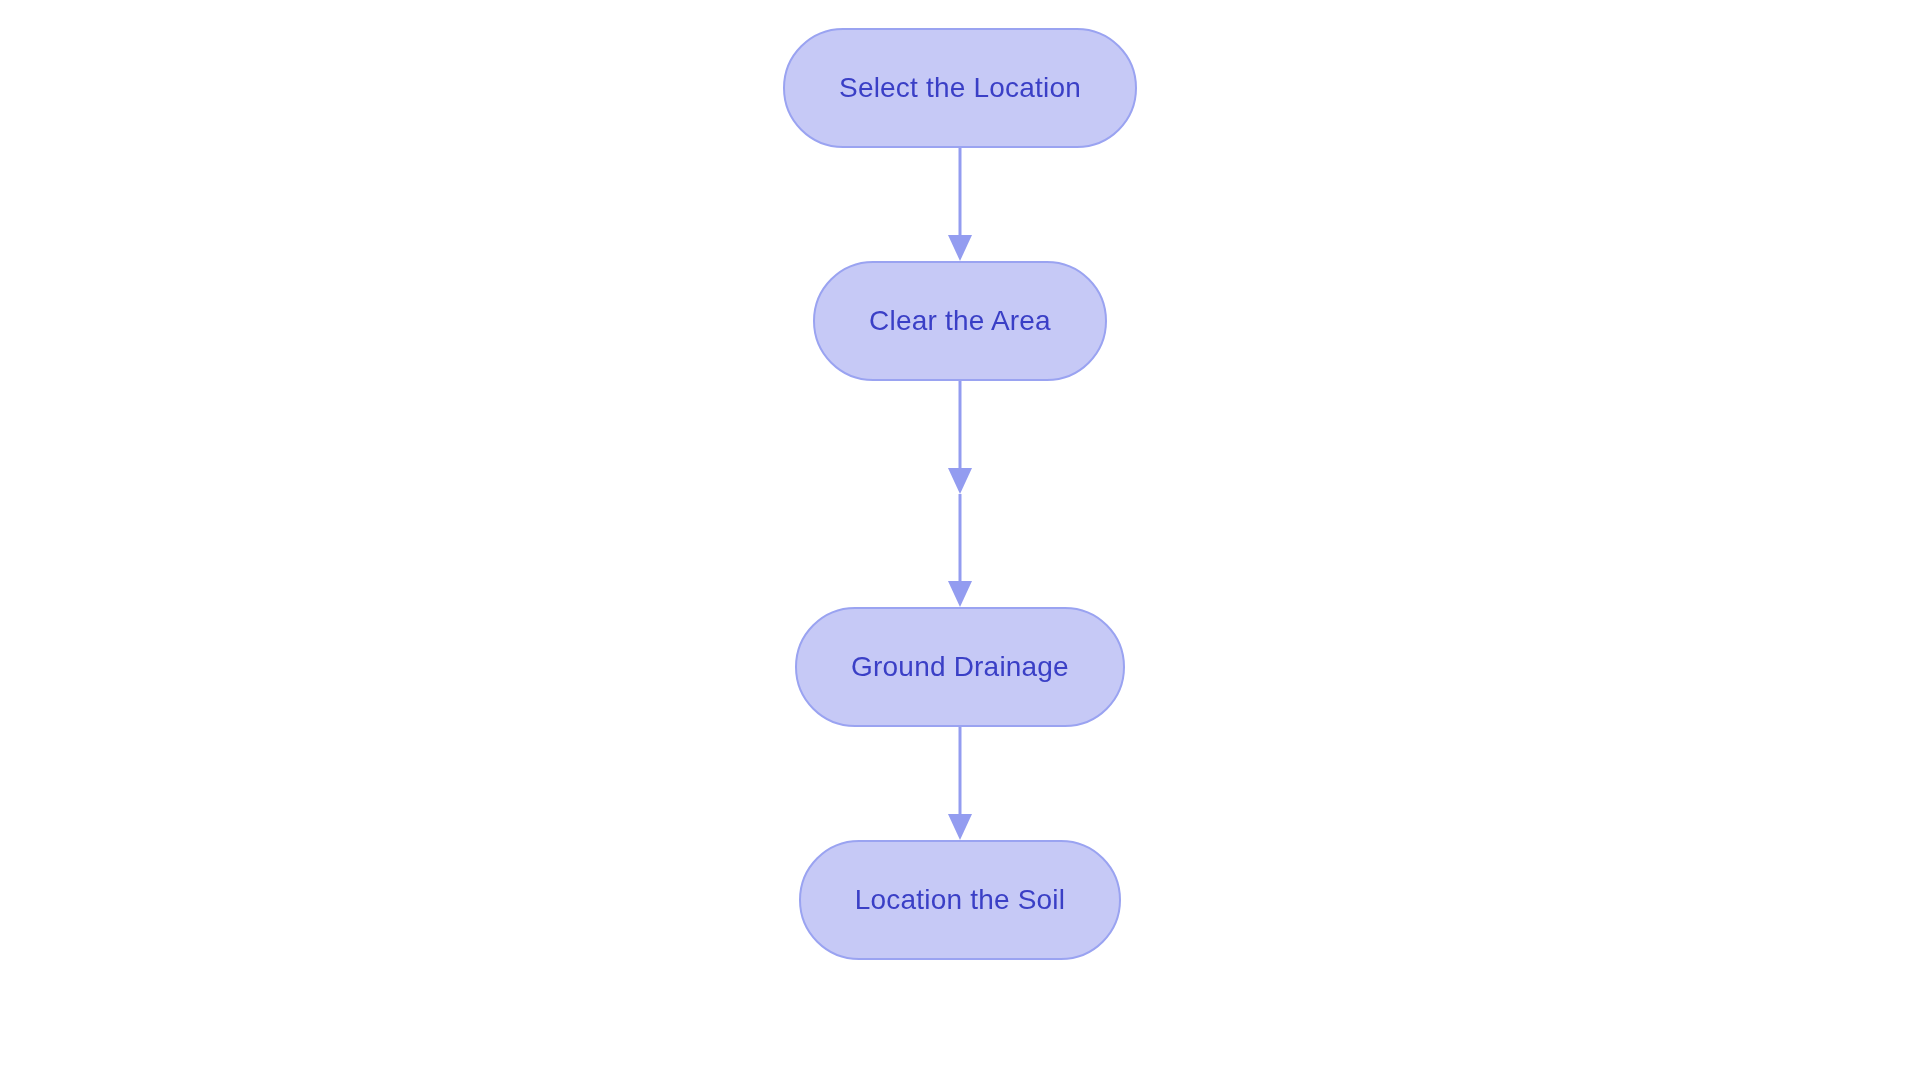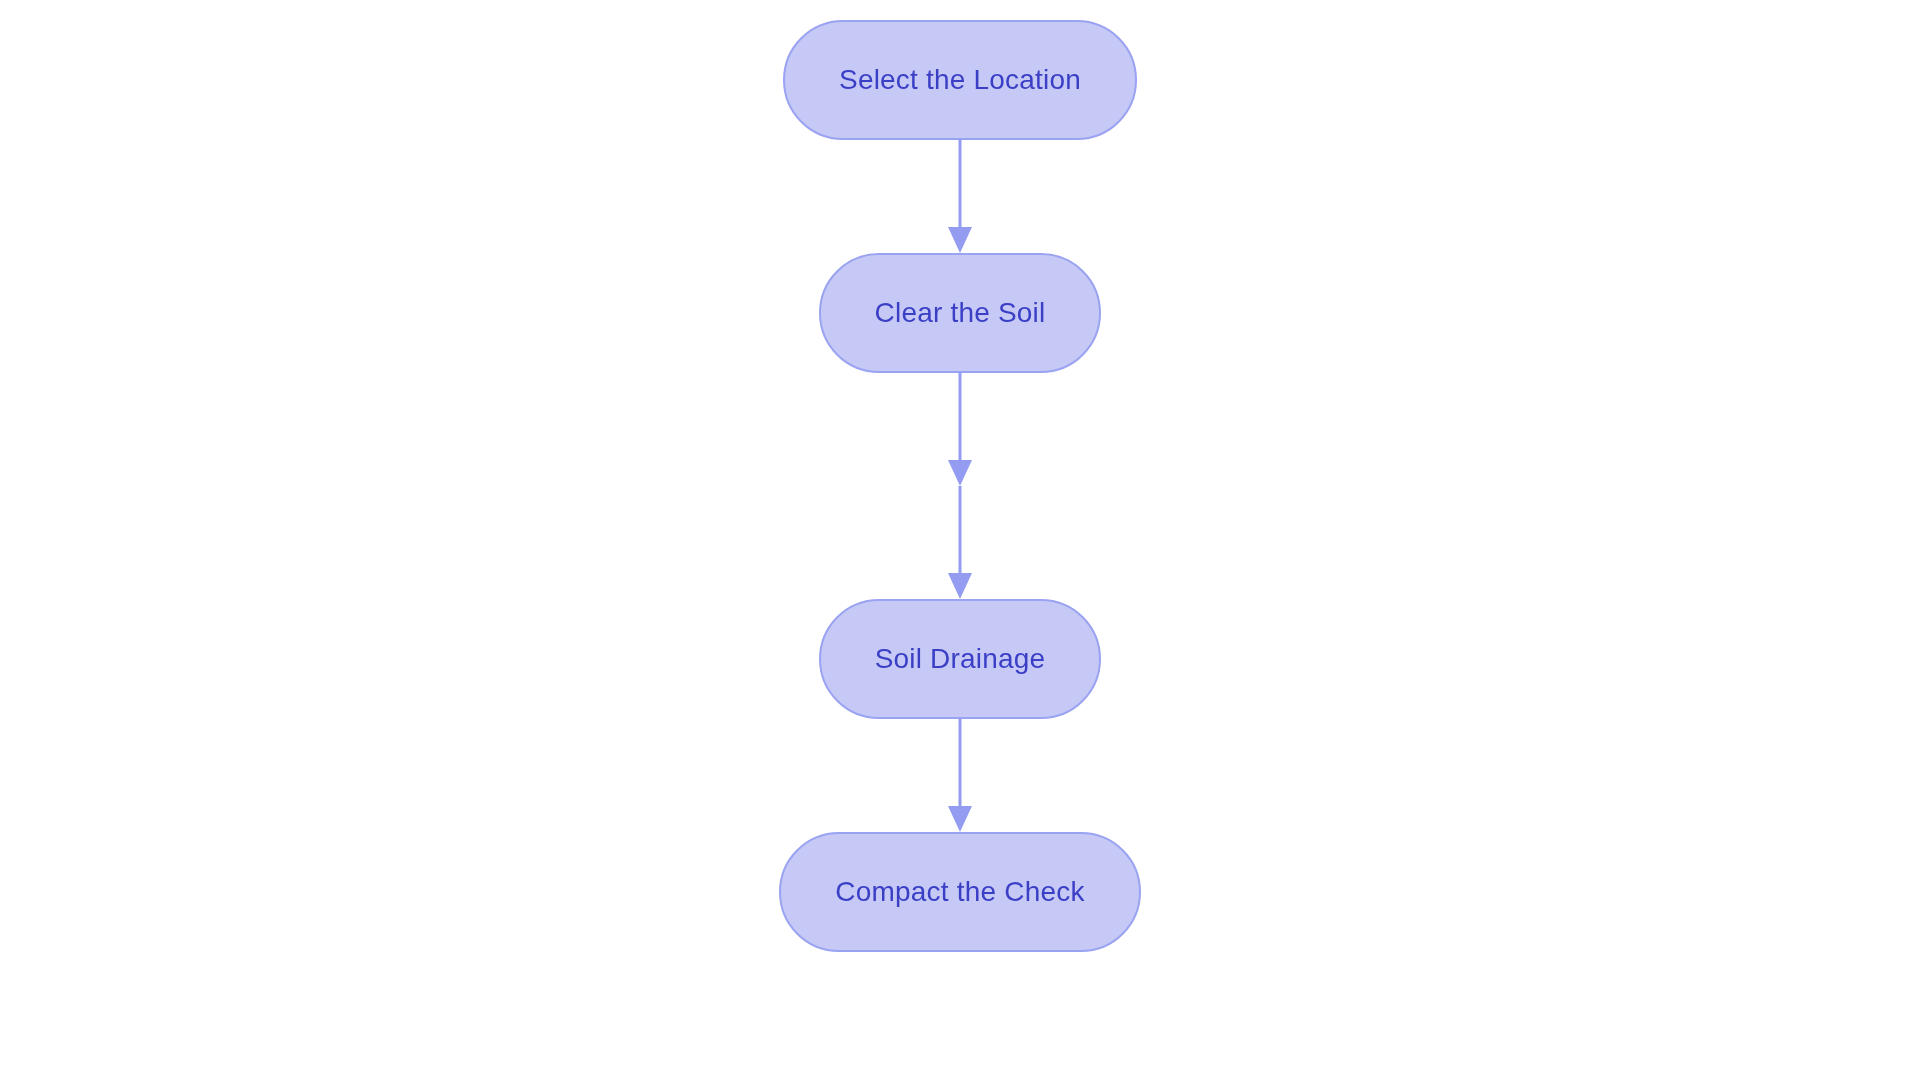"Select the Location" .canvas { padding-top: 20px -> 28px }
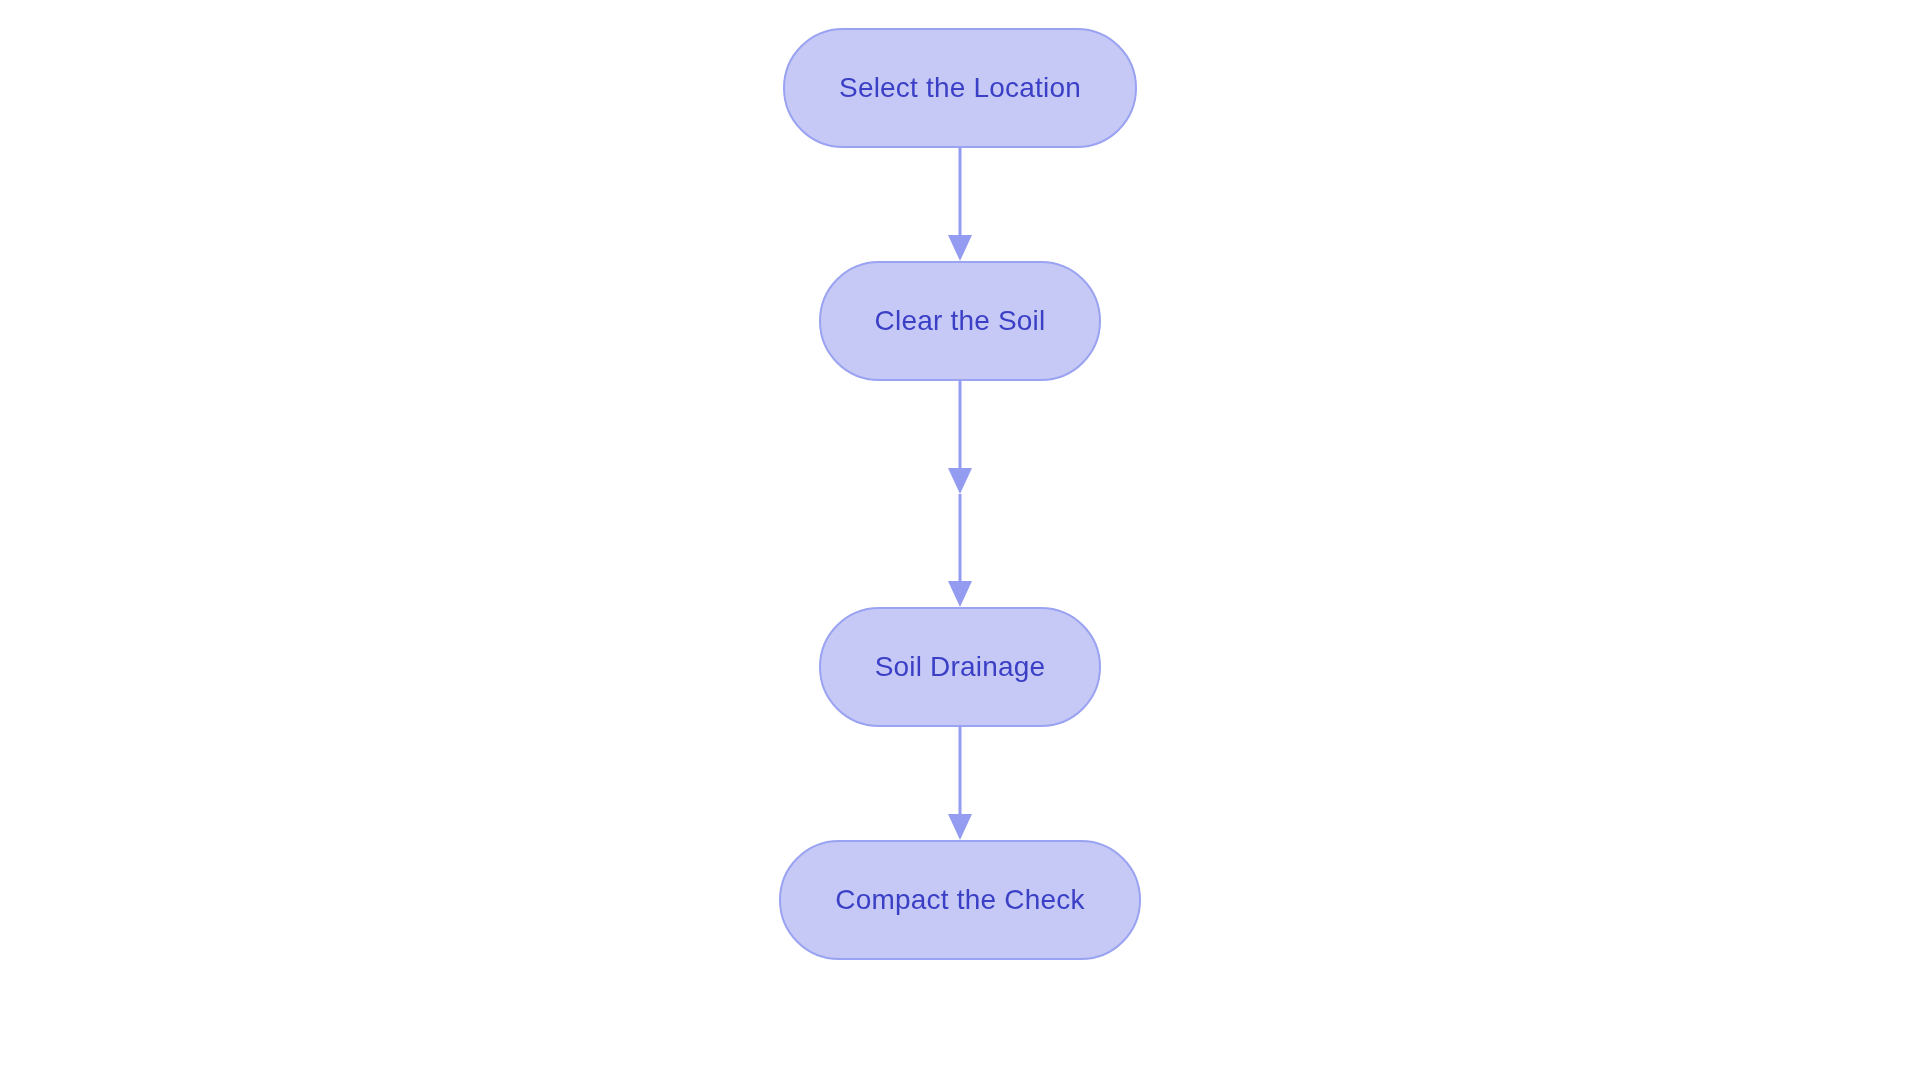"Clear the Soil" span.label { text: Soil -> Area }
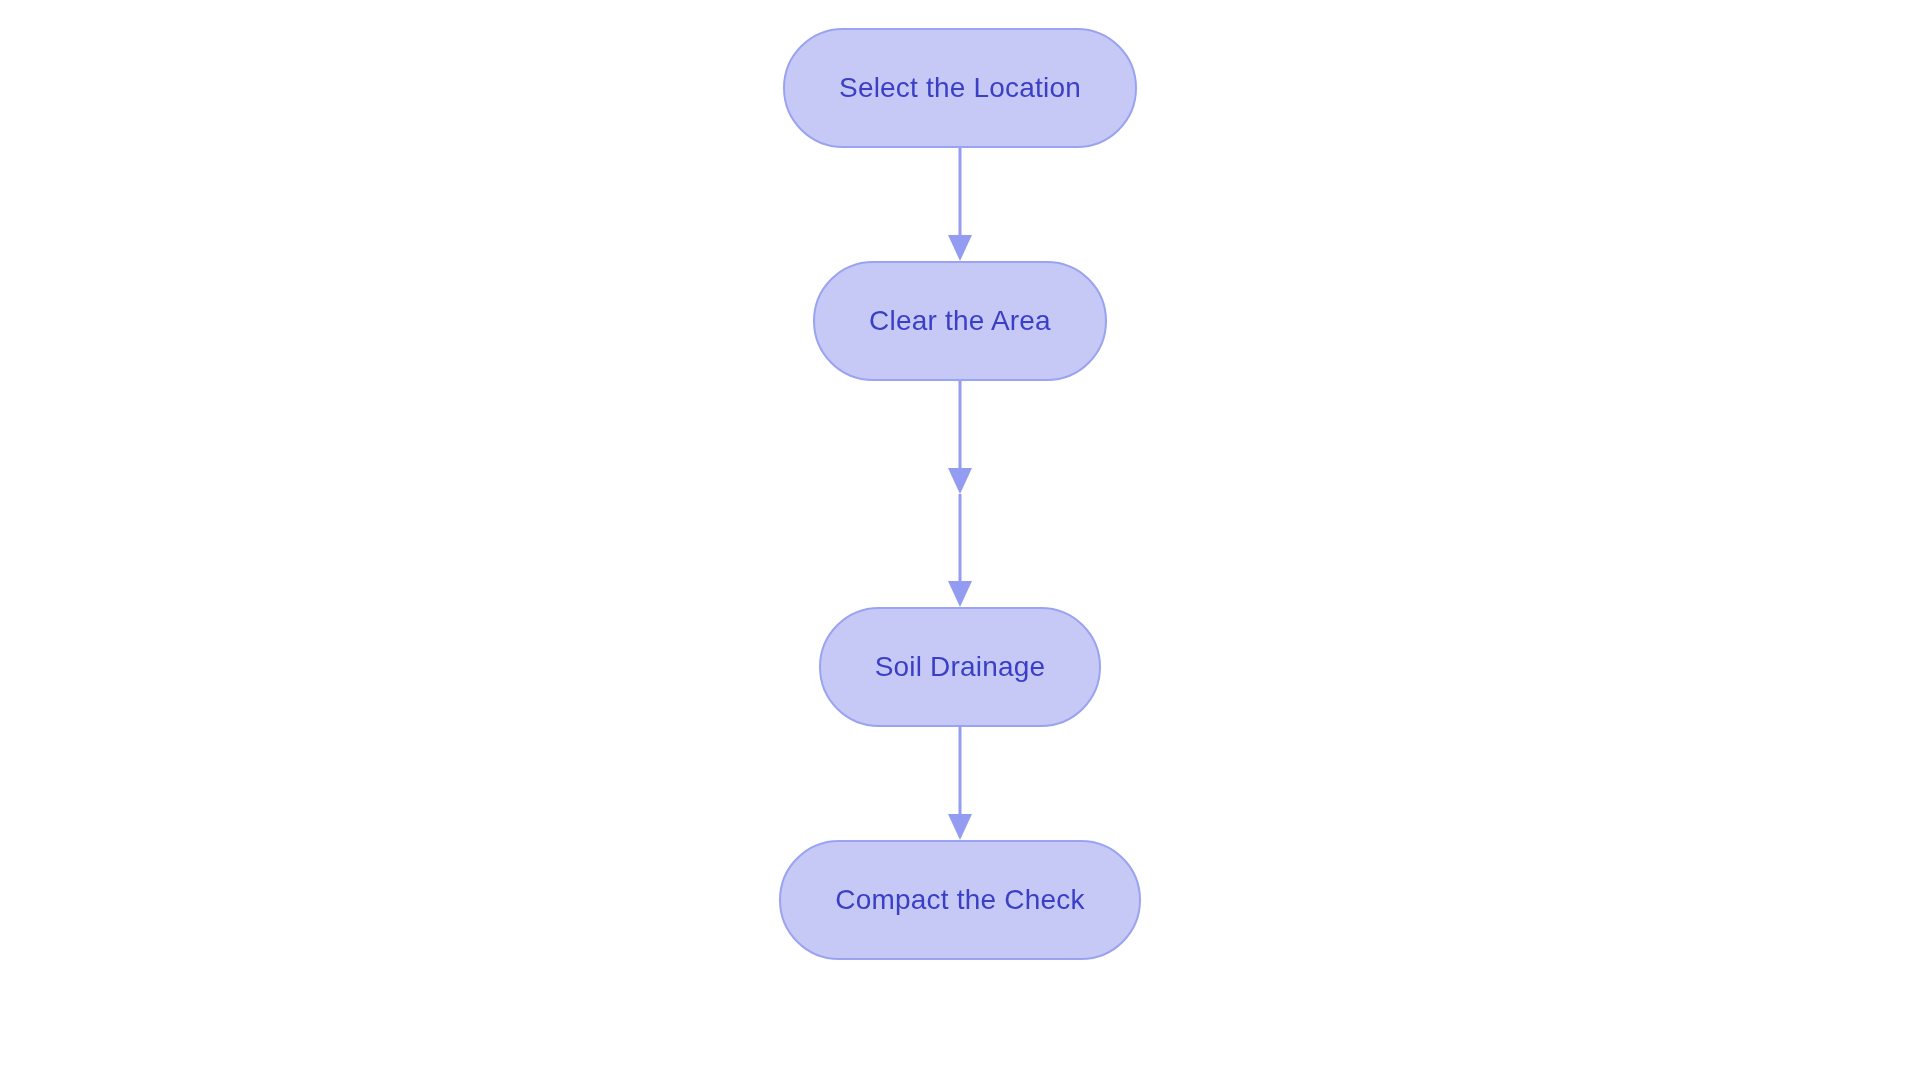"Soil Drainage" span.label { text: Soil -> Ground }
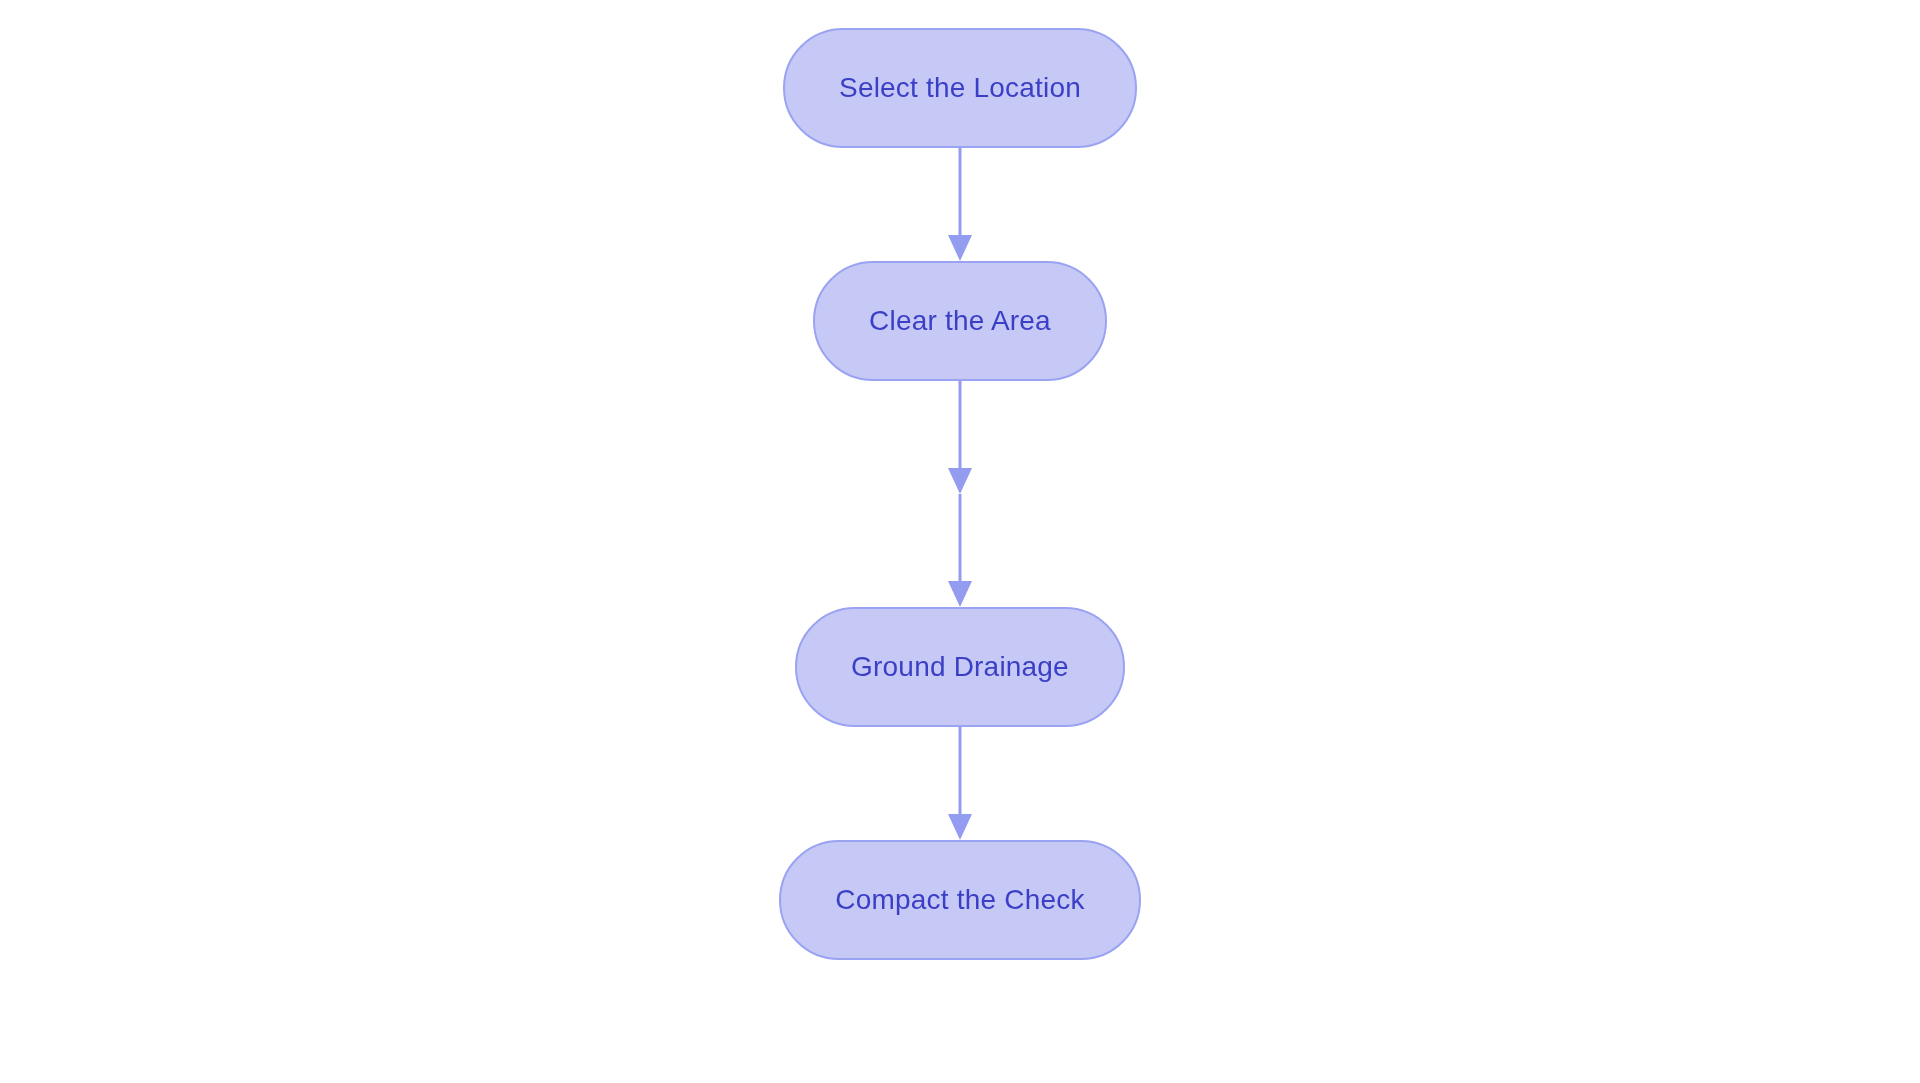"Compact the Check" span.label { text: Compact the Check -> Location the Soil }
